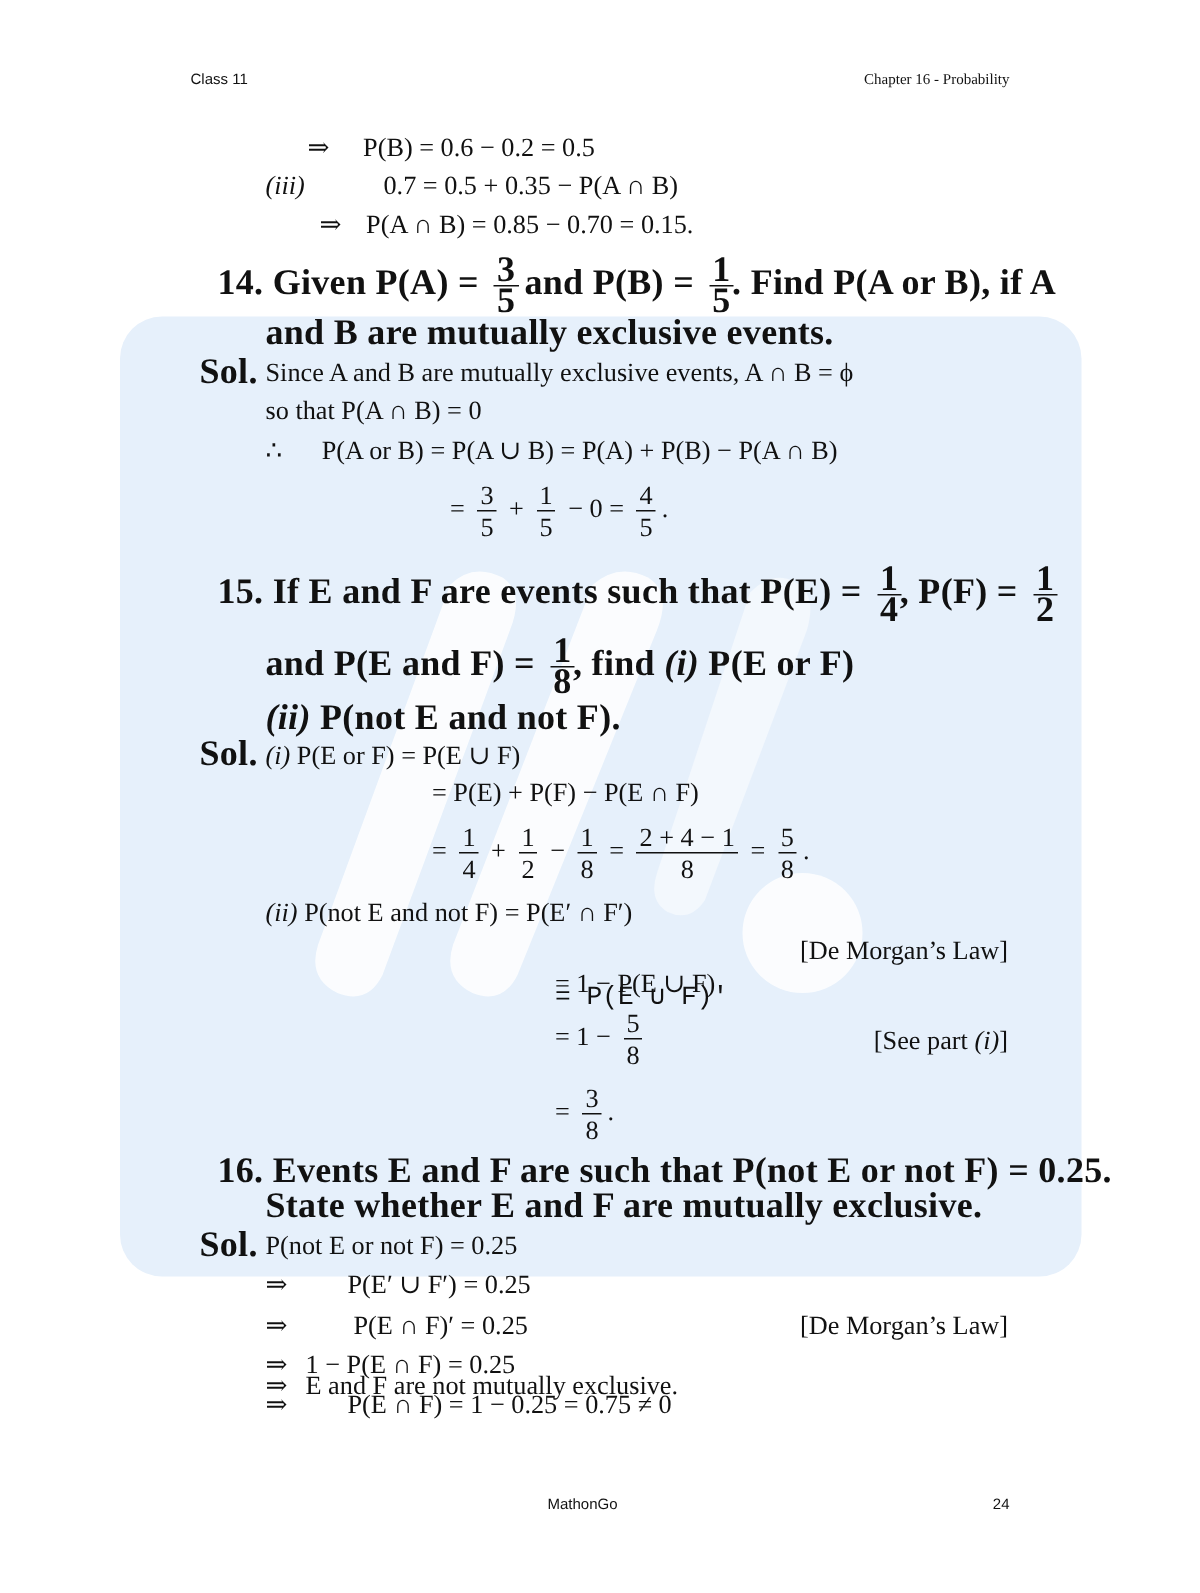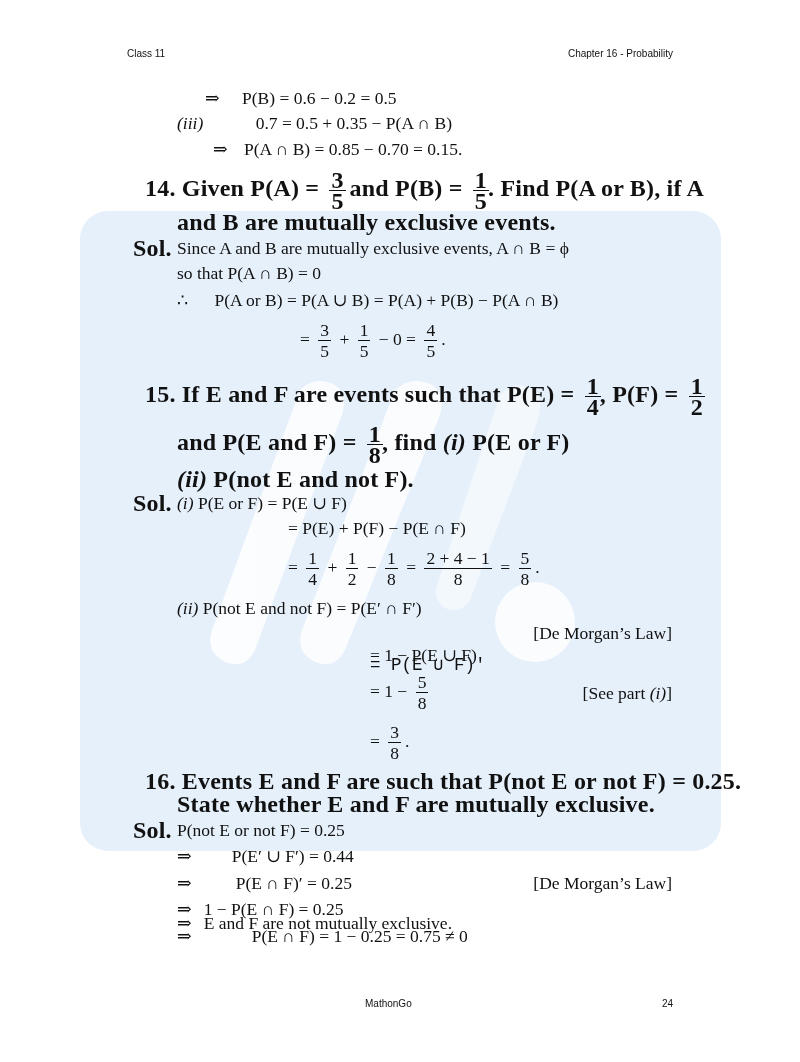"Chapter 16 - Probability" div.hdr { font-family: none -> Liberation Serif, serif }
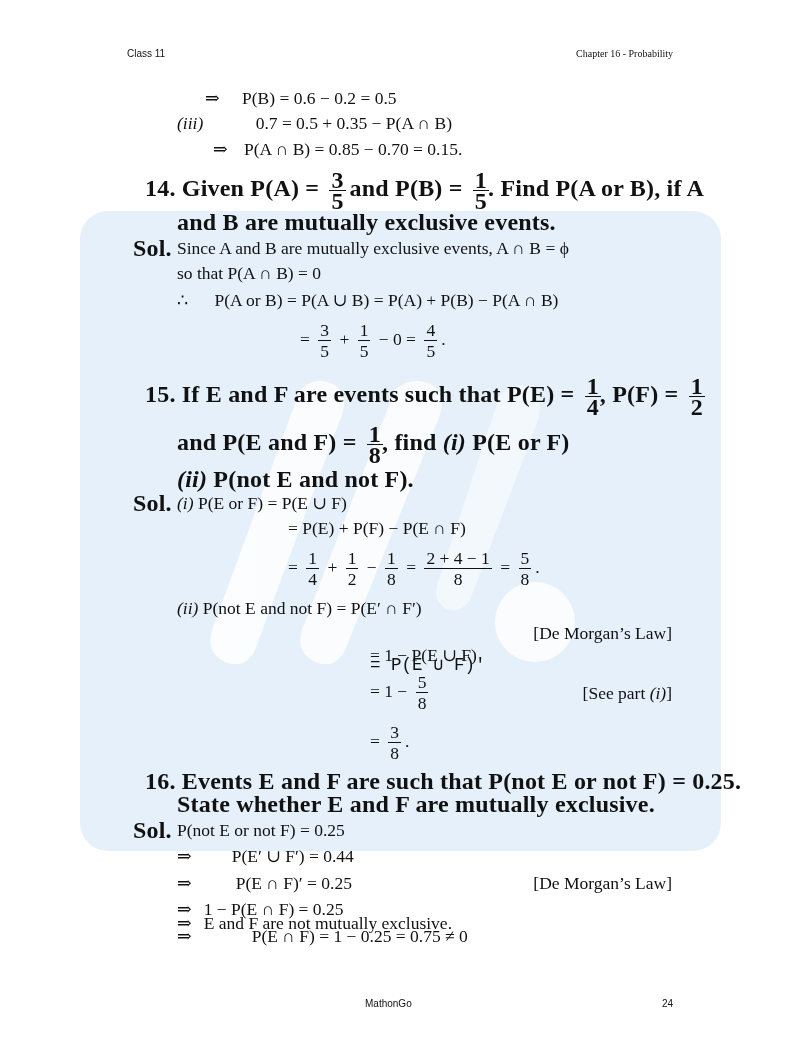"P(E′ ∪ F′) = 0.44" span { text: 0.44 -> 0.25 }
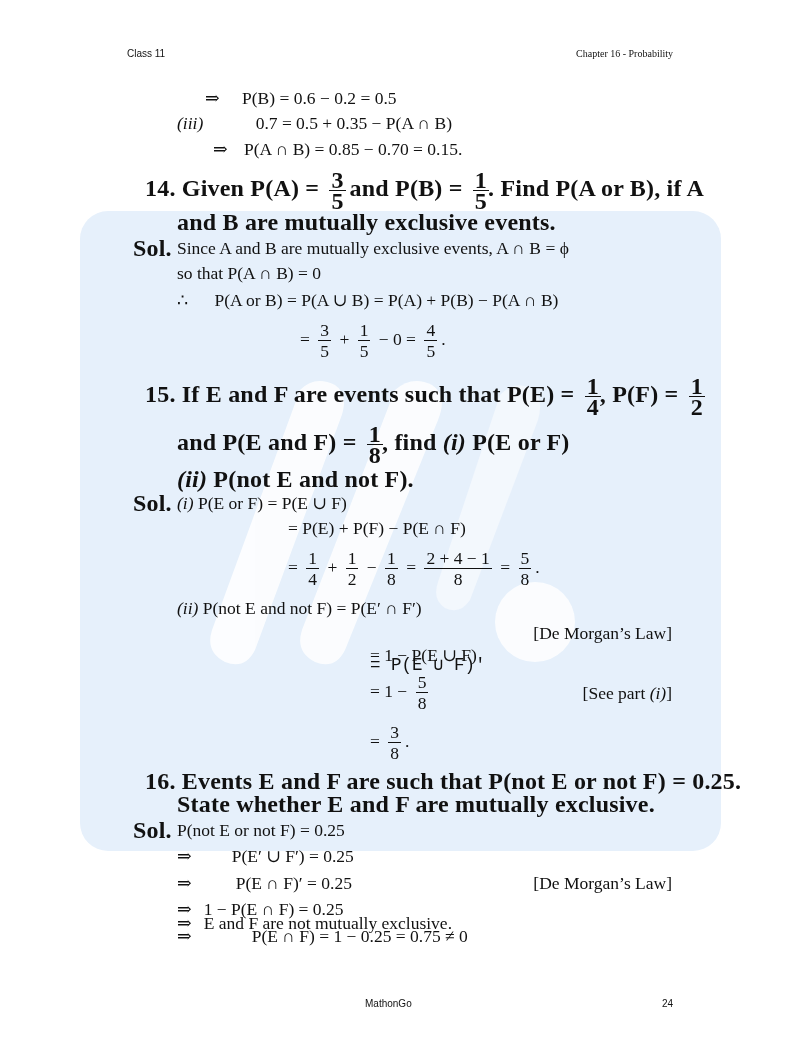"P(E ∩ F) = 1" span { margin-left: 60px -> 40px }
